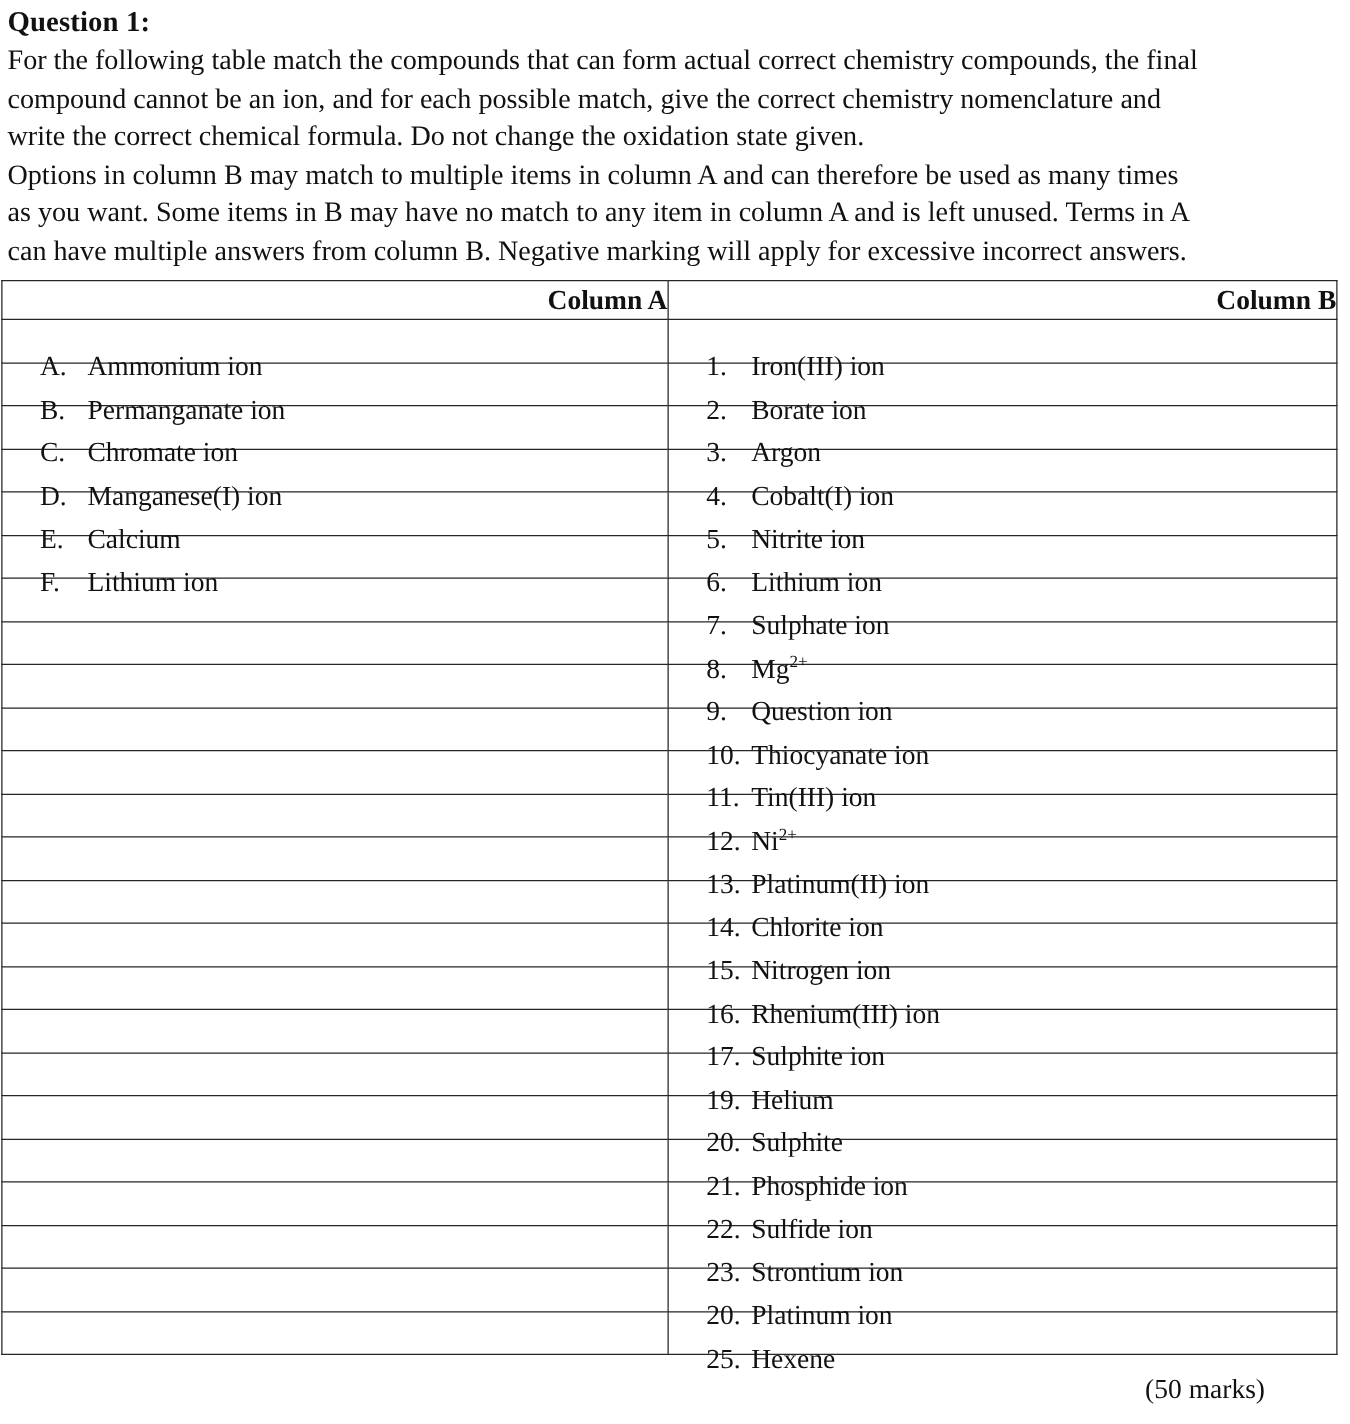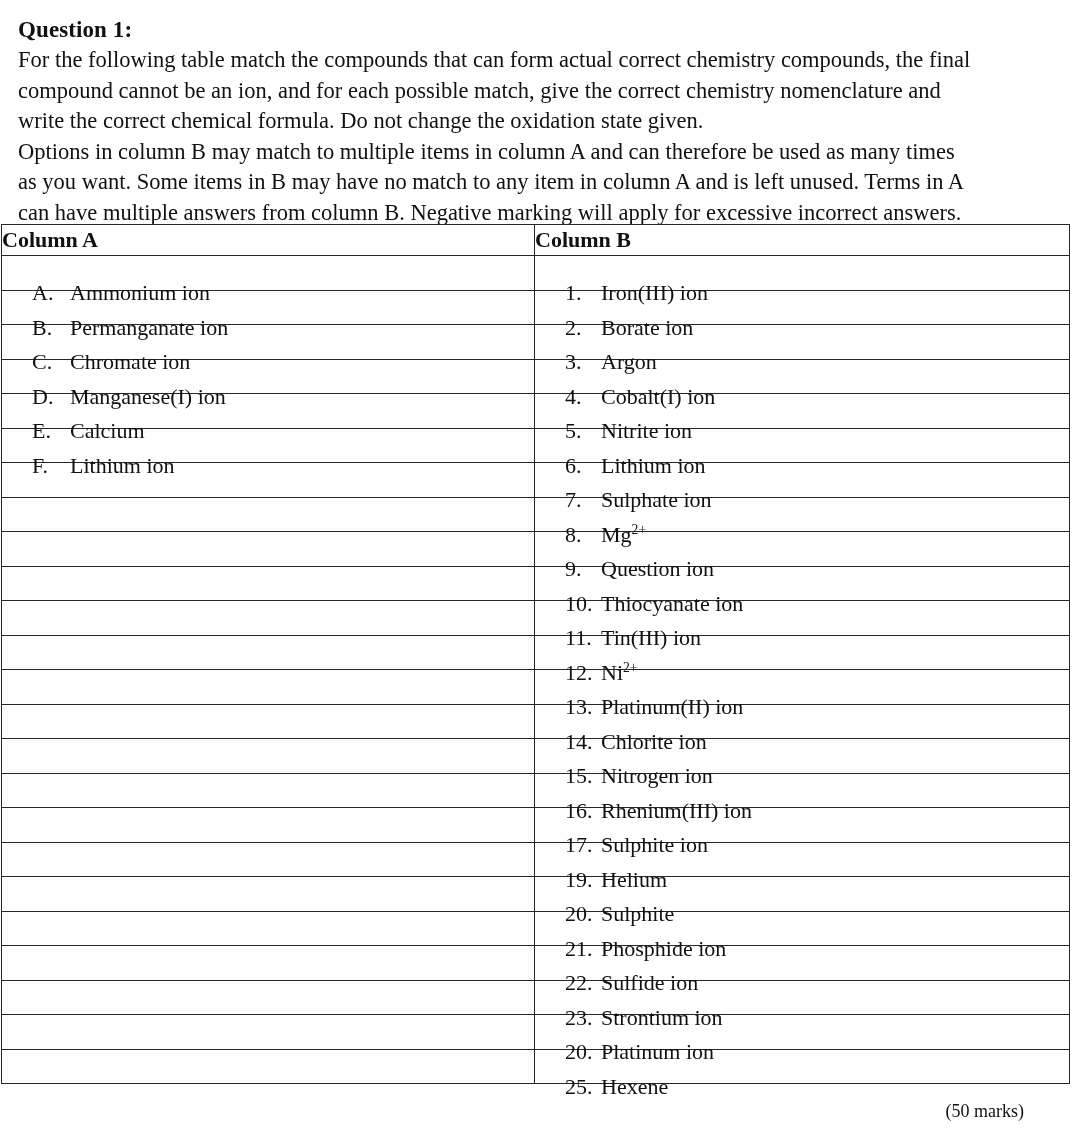"Question 1:" .page { padding: 12px -> 0 }
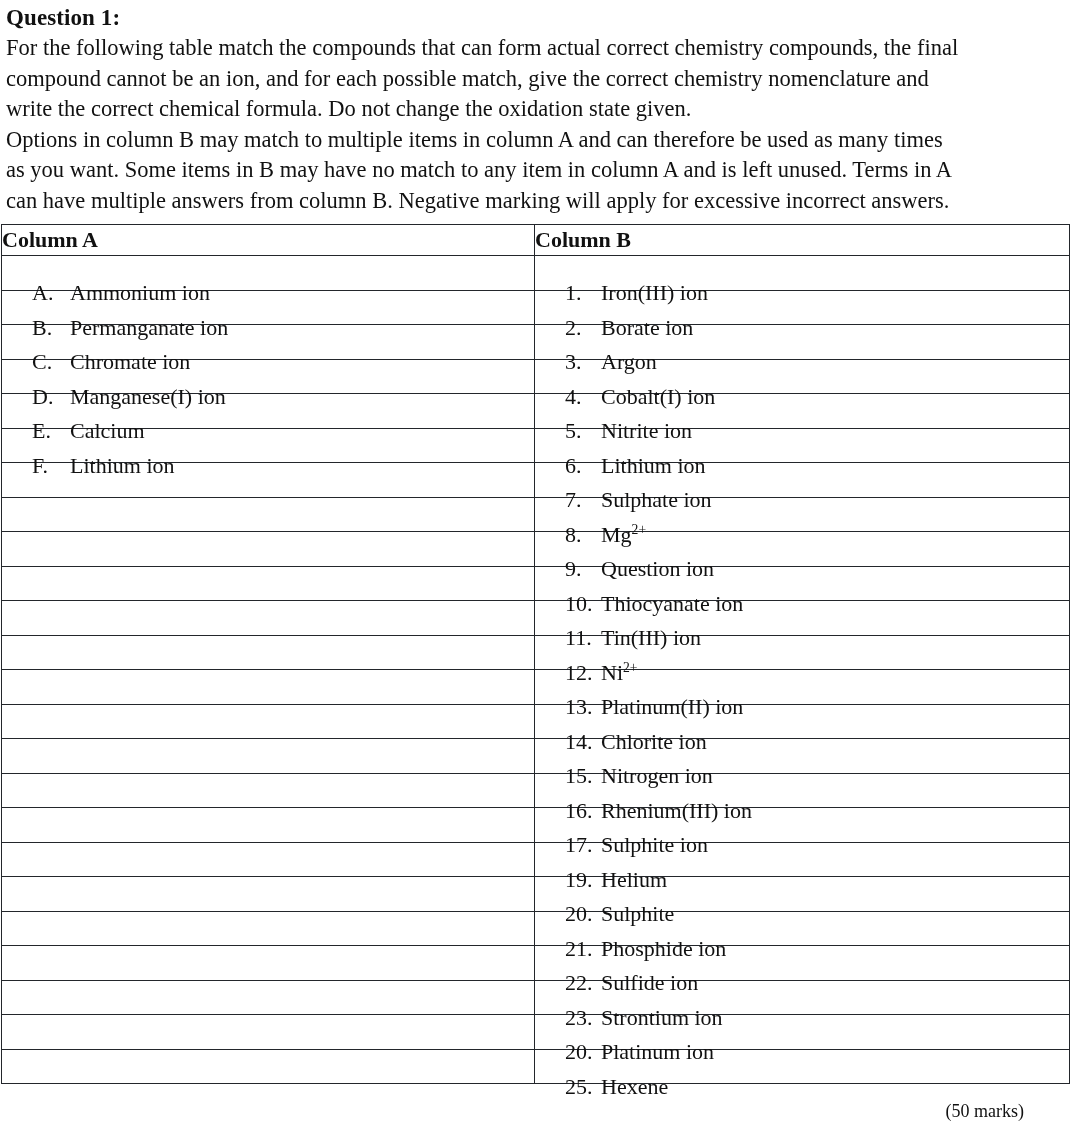"Column A" .match-table th { text-align: left -> right }
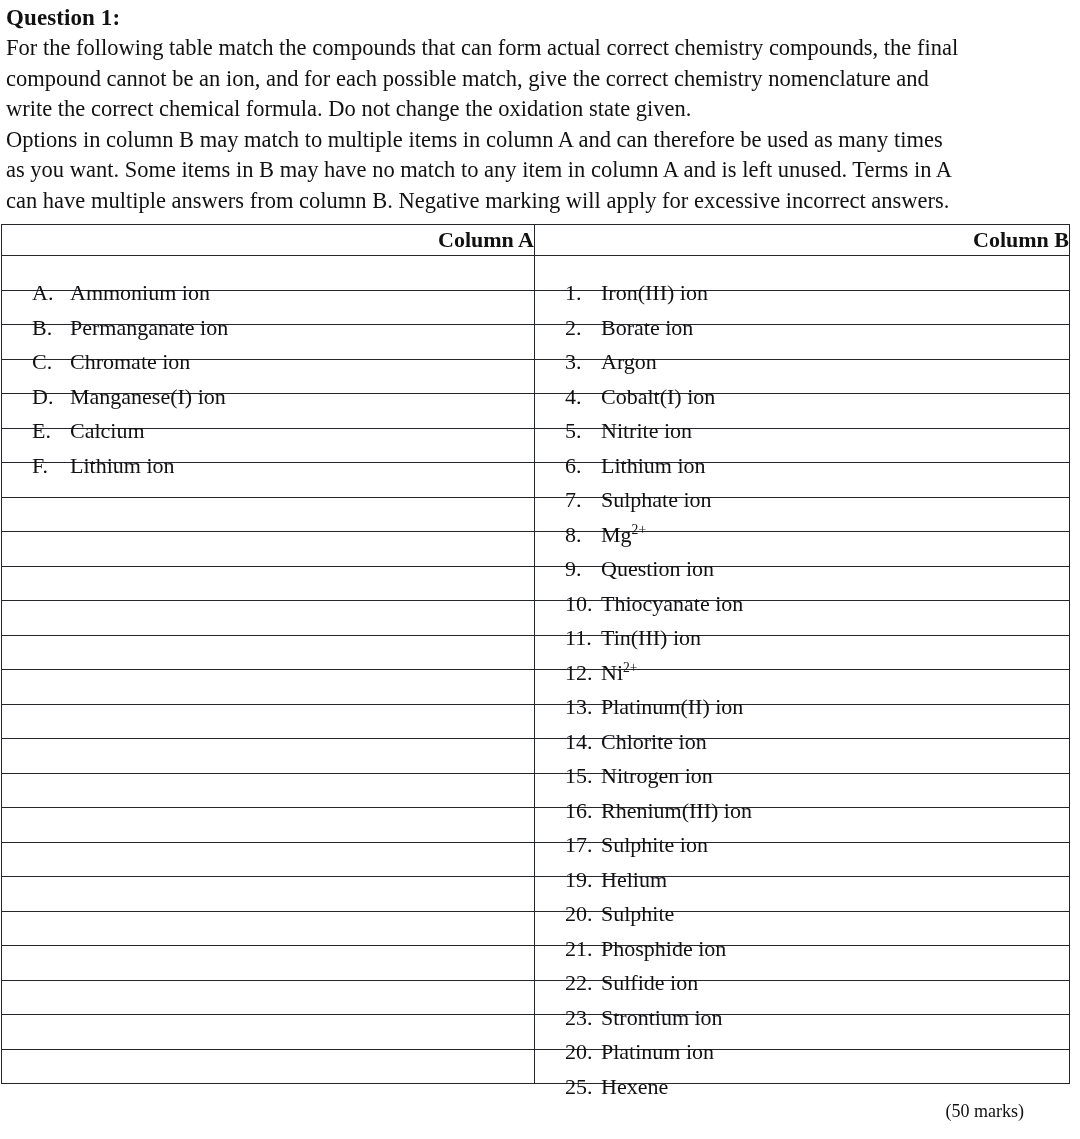"(50 marks)" .marks { font-size: 18px -> 22px; right: 56px -> 68px }
